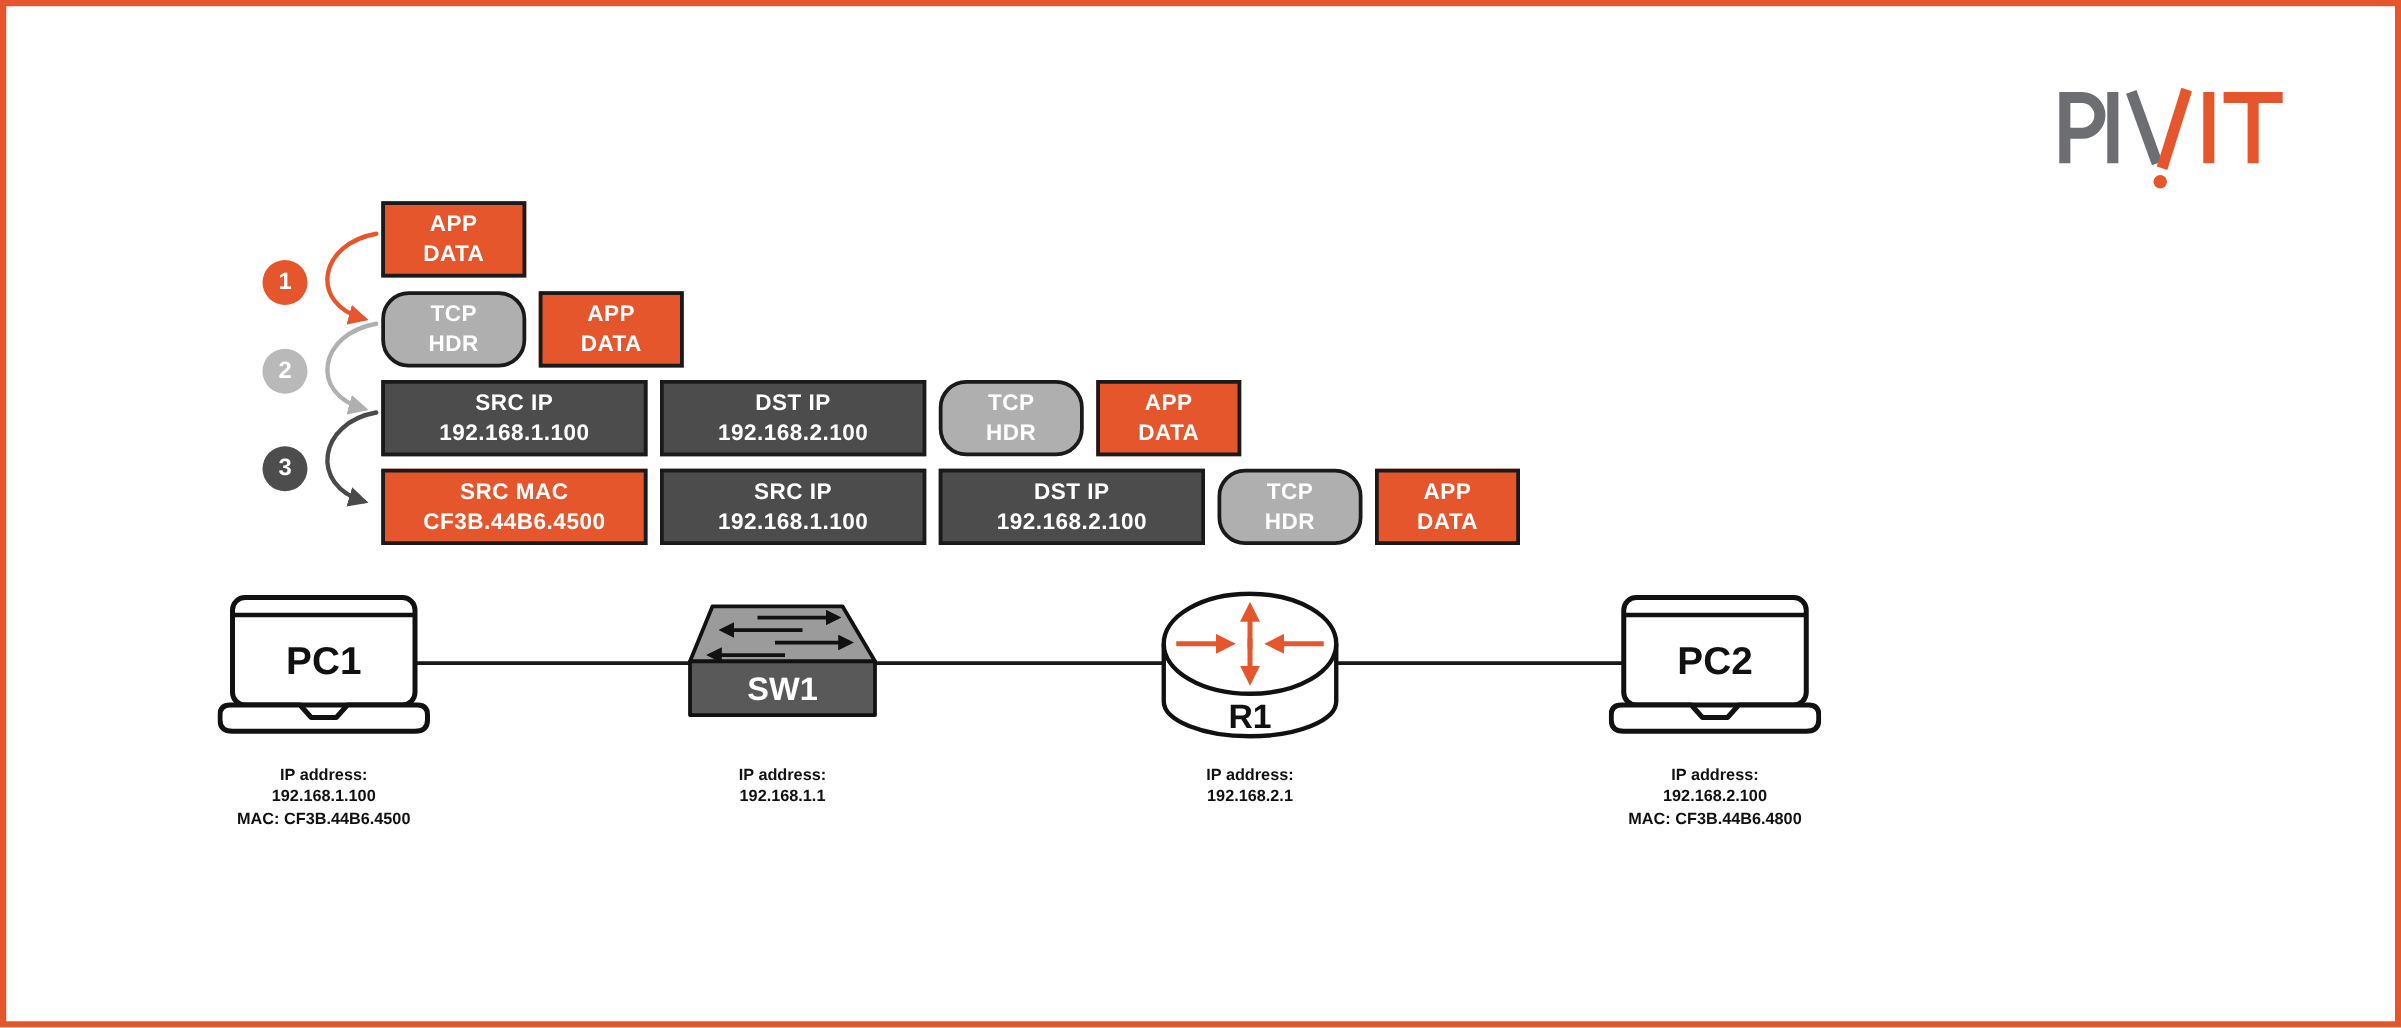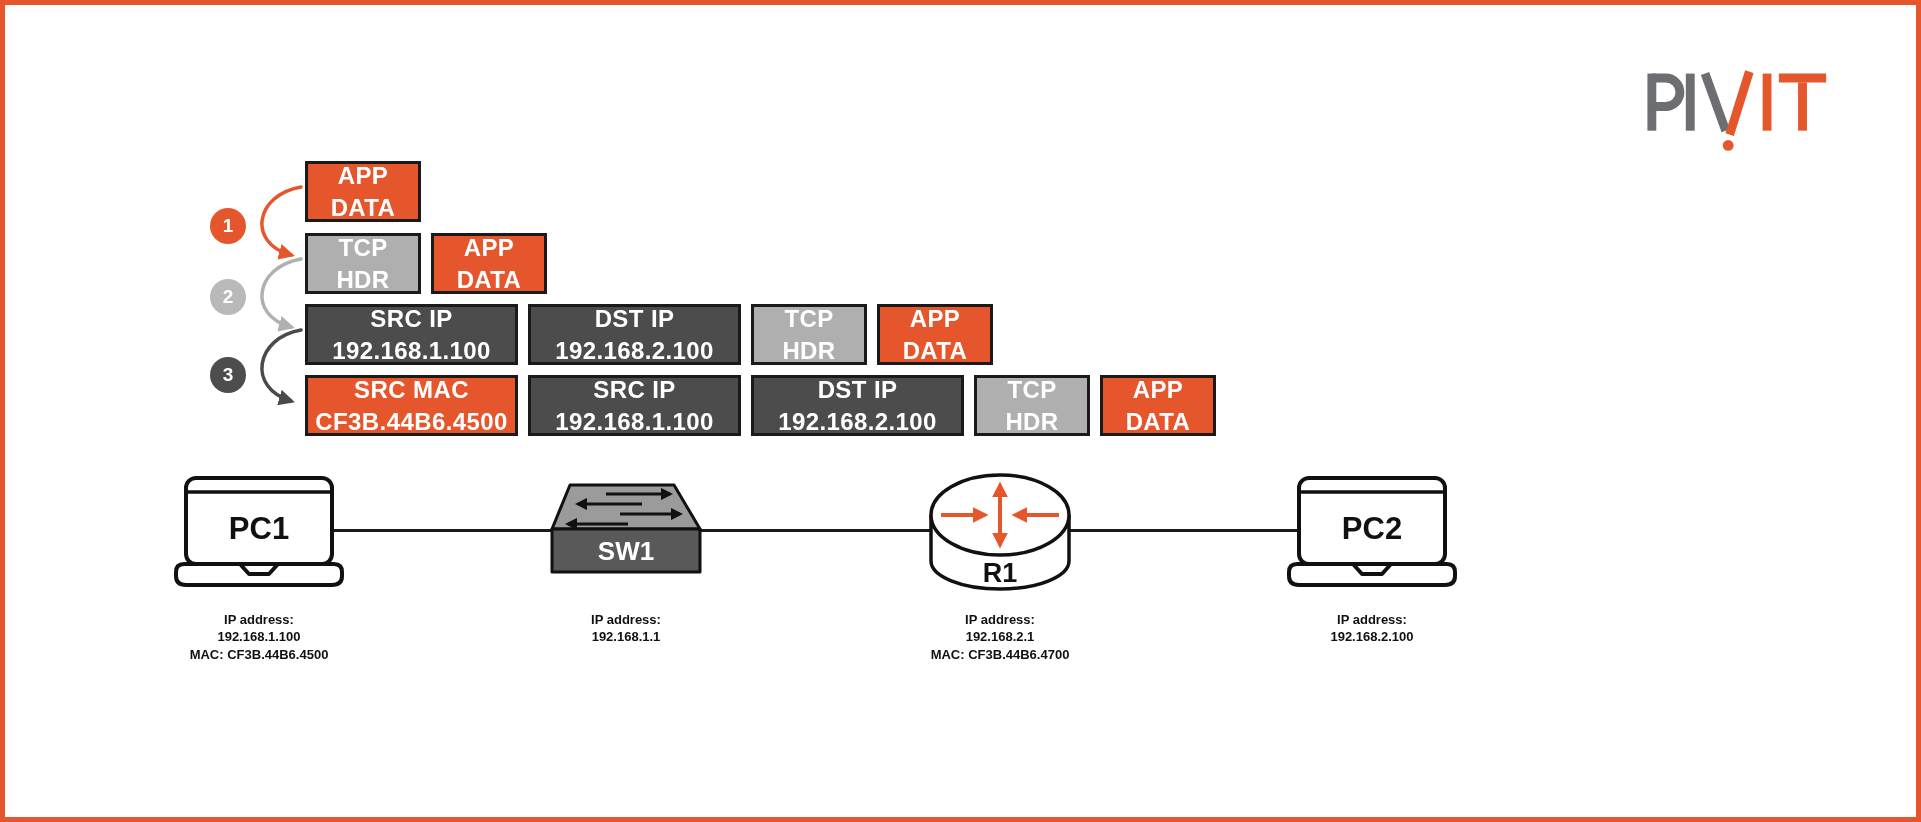"APP" .enc-box { font-size: 24px -> 18px }
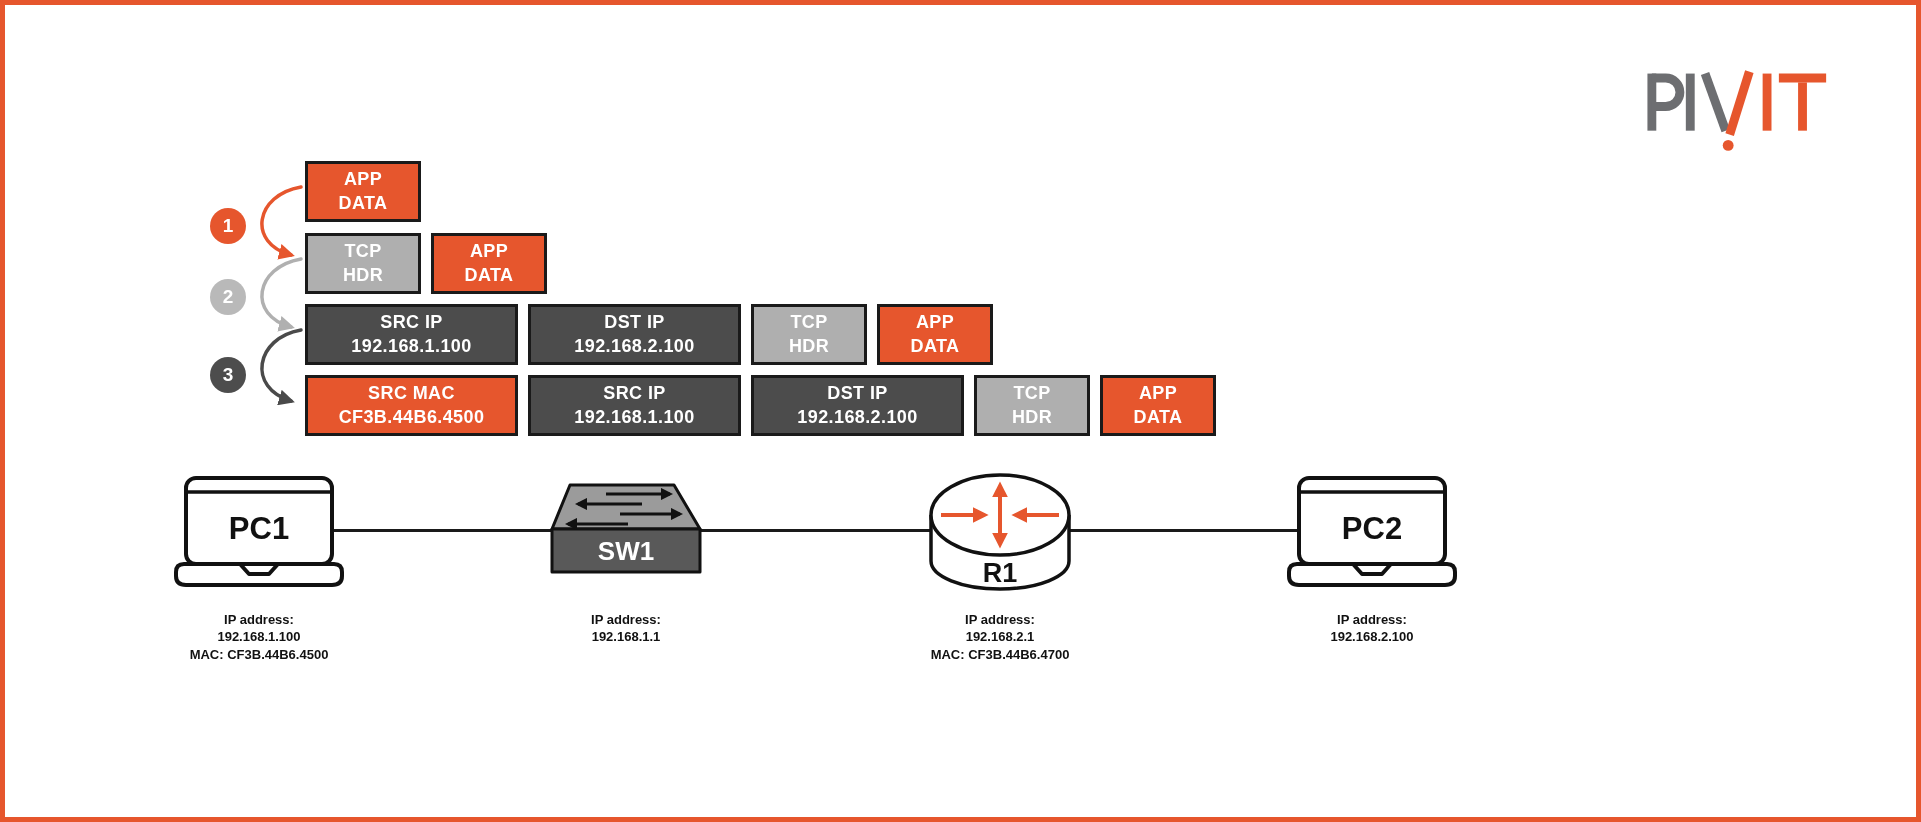"TCP" .enc-box.light { border-radius: none -> 22px }
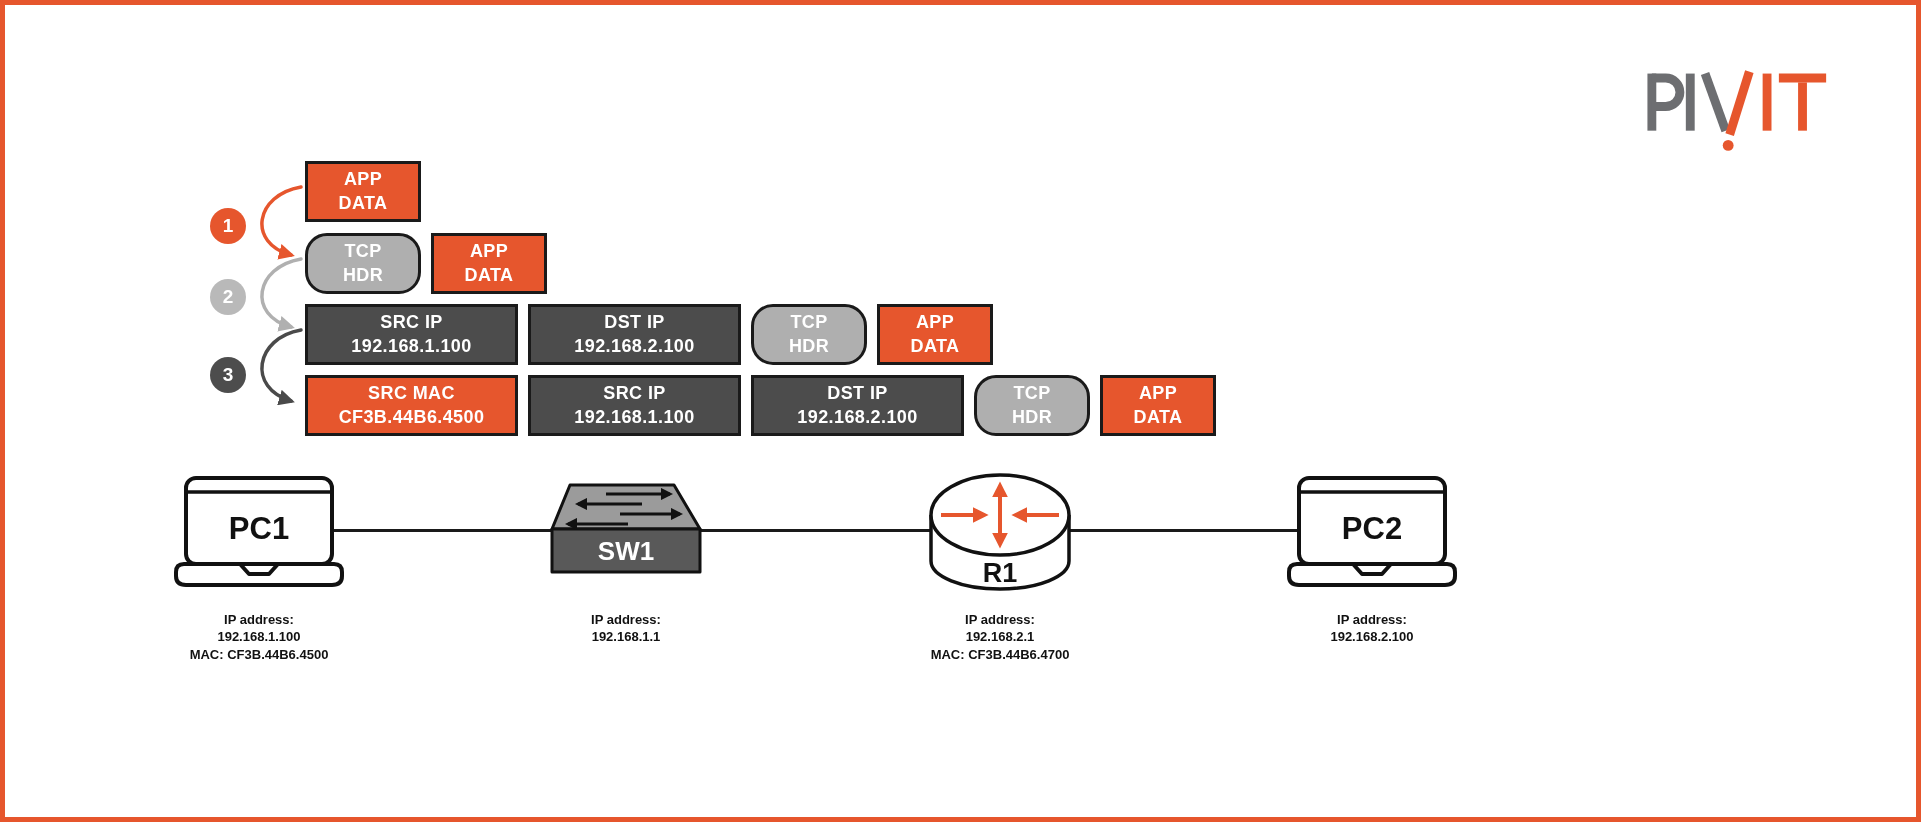"MAC: CF3B.44B6.4700" div { html: <div>MAC: CF3B.44B6.4700</div> -> none }
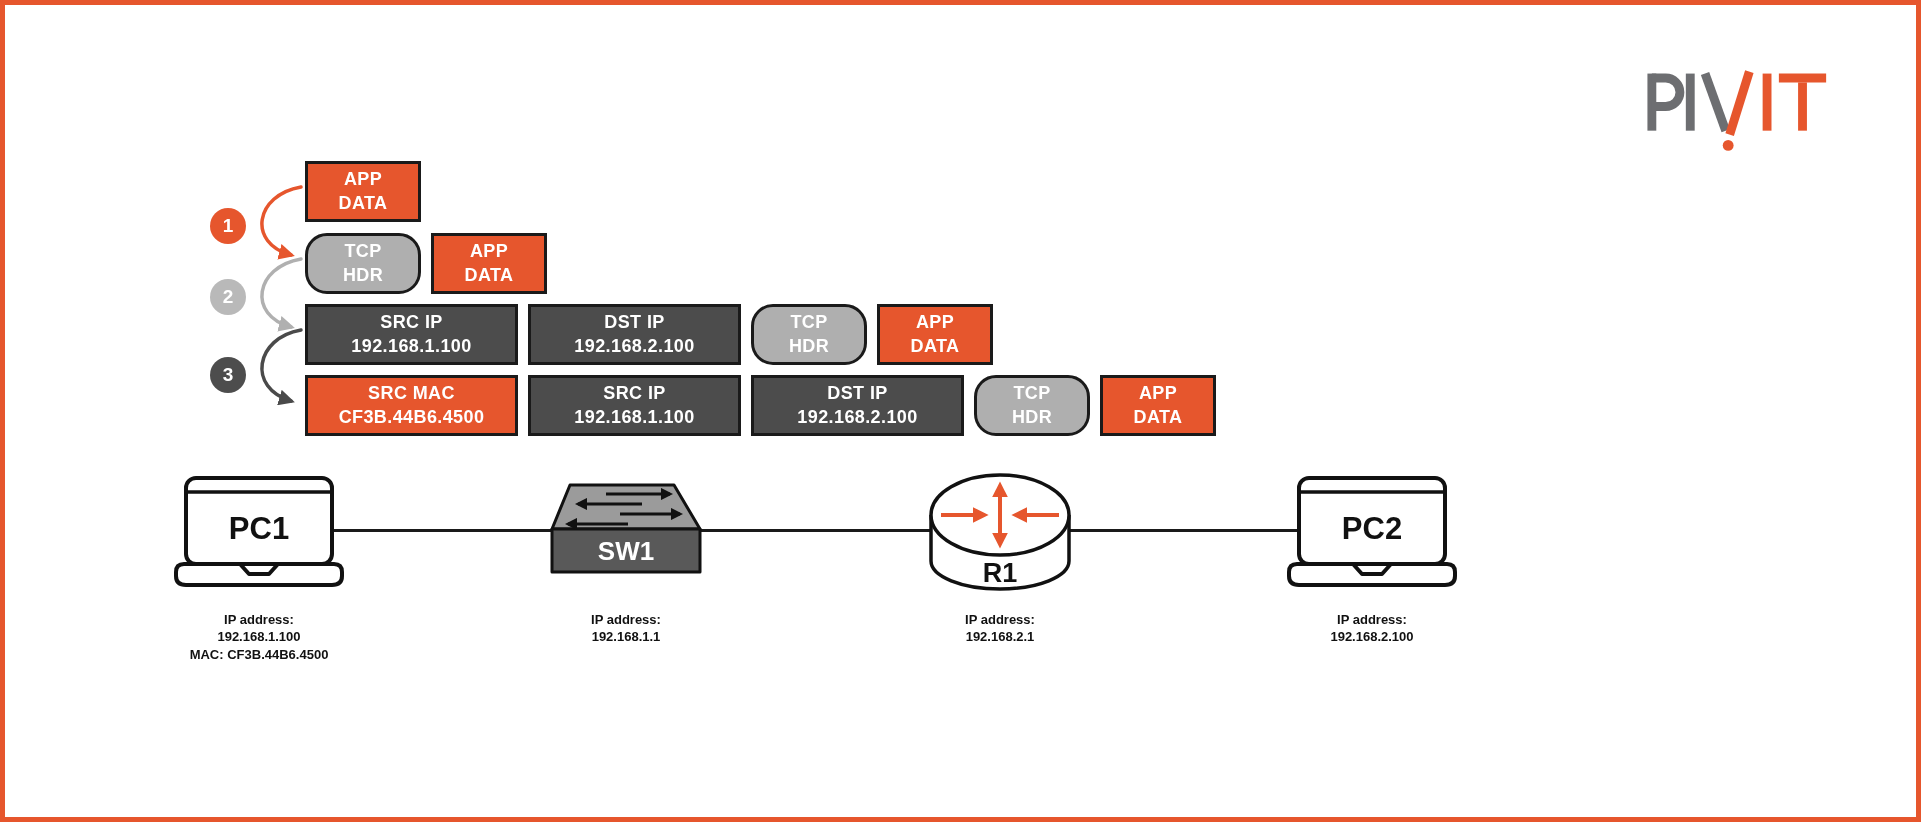"MAC: CF3B.44B6.4800" div { html: none -> <div>MAC: CF3B.44B6.4800</div> }
